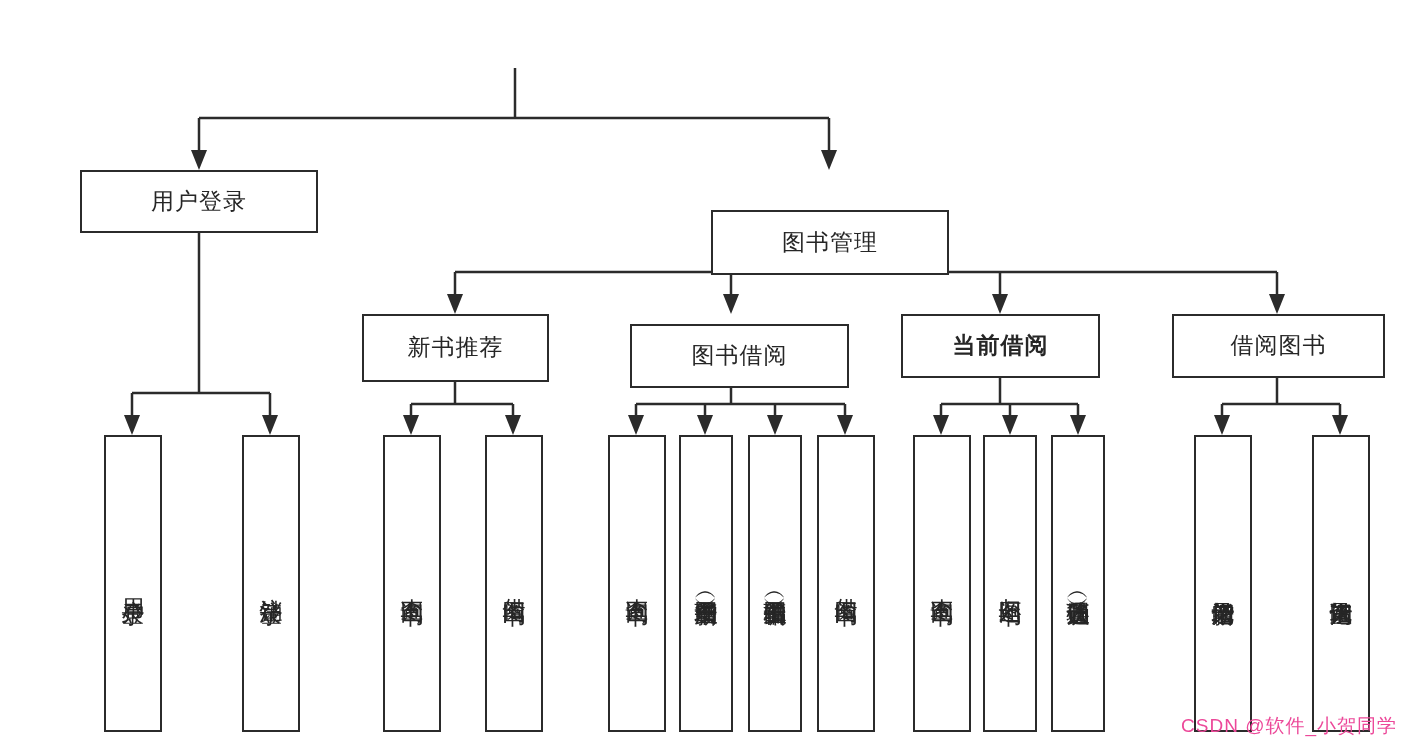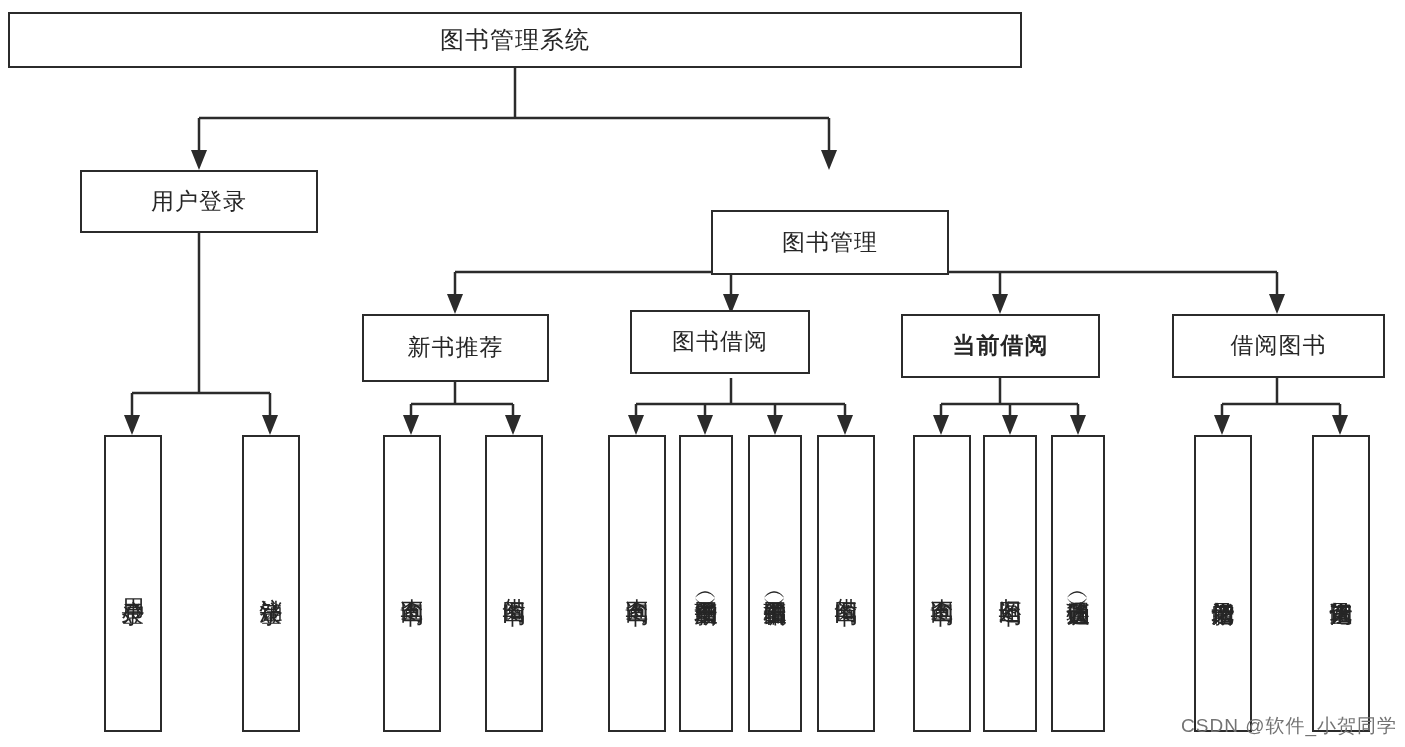"图书管理系统" div.node { html: <div> <span>图书管理系统</span> </div> -> none }
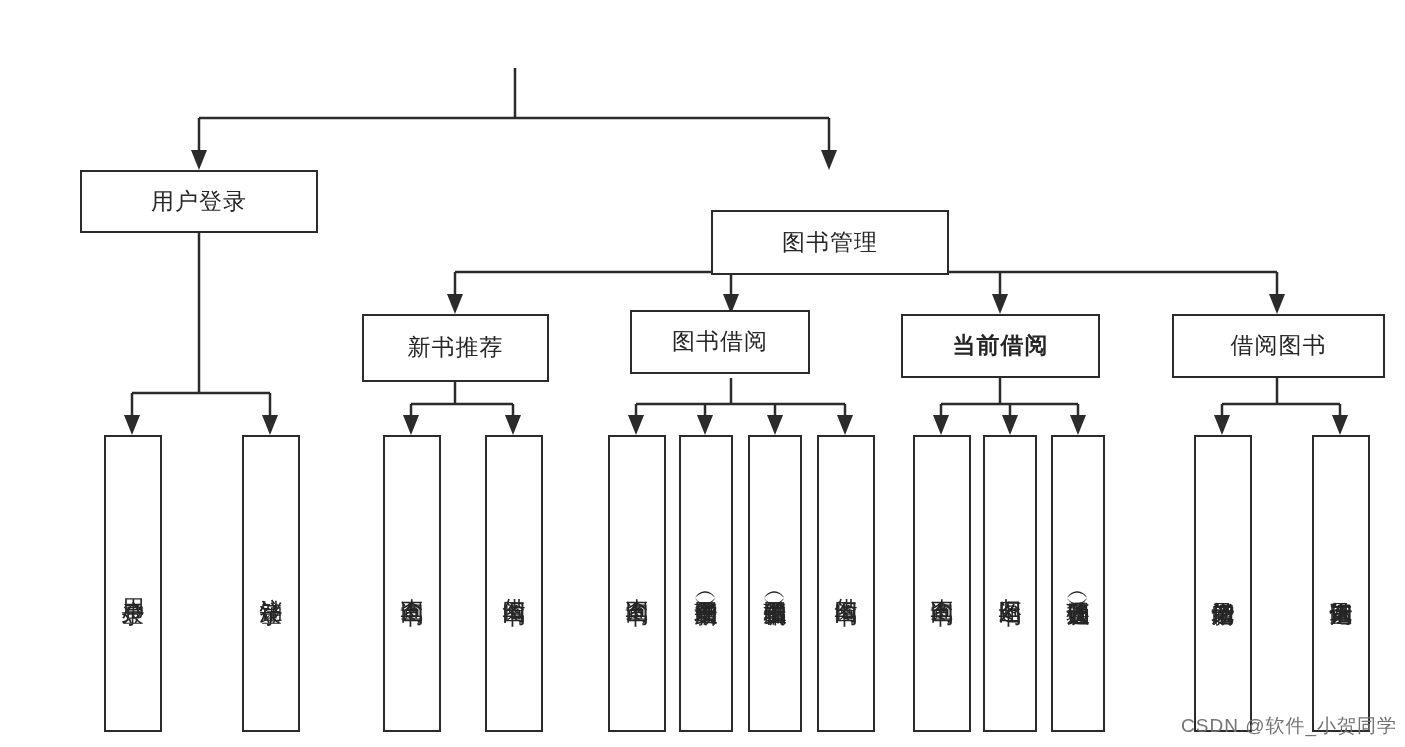"图书借阅" div.node { top: 310px -> 324px; width: 180px -> 219px }
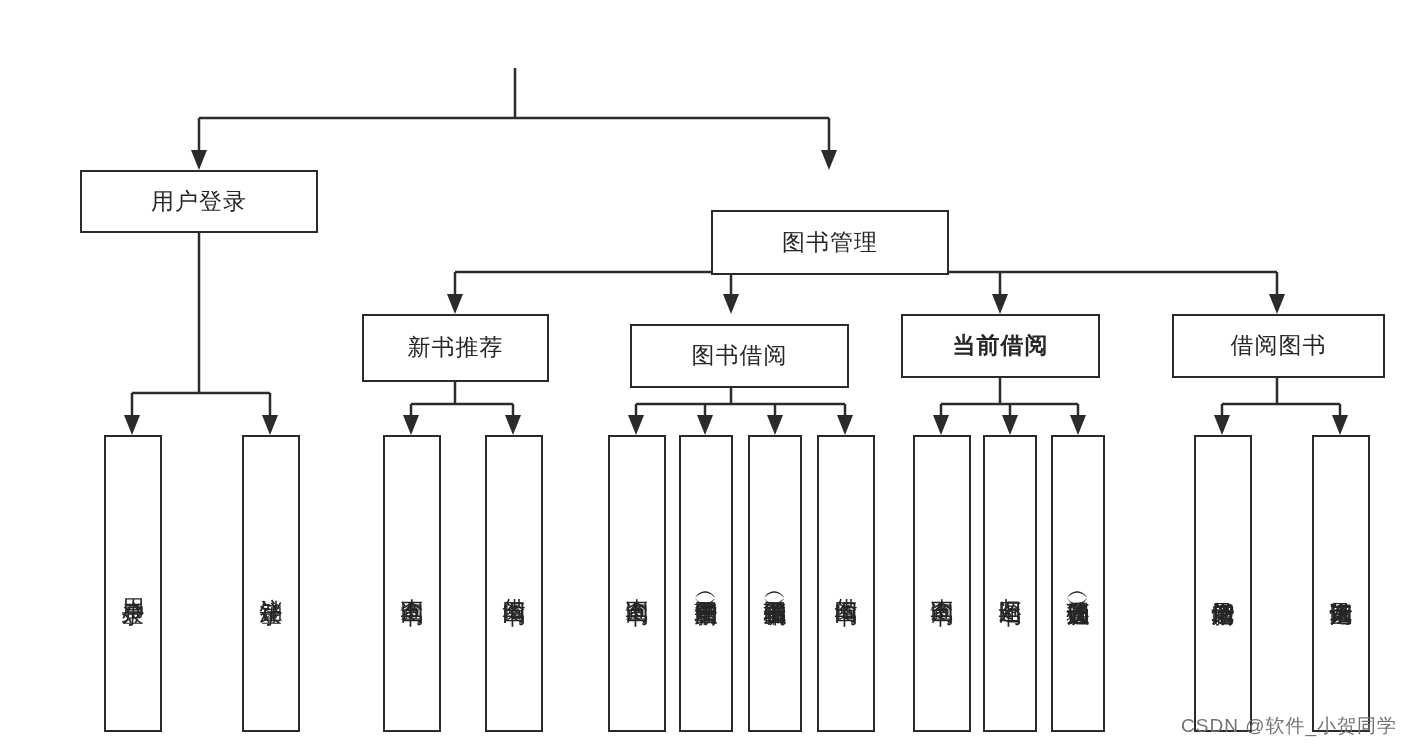"CSDN @软件_小贺同学" .watermark { color: #737373 -> #ec4899 }
